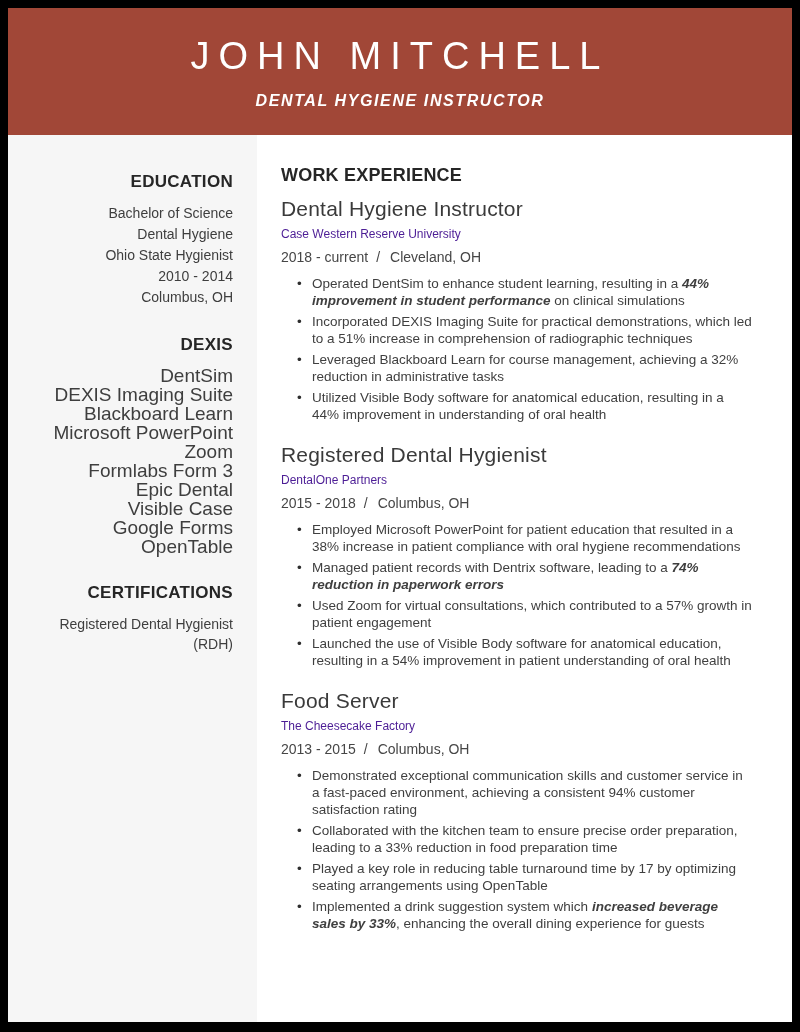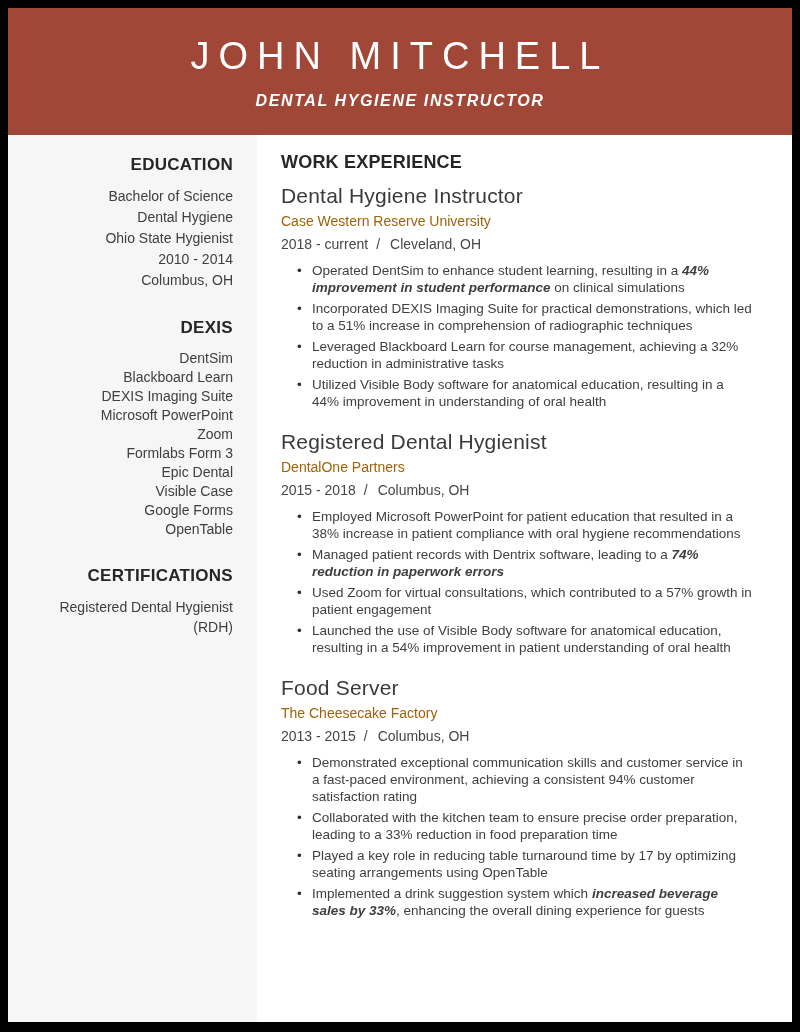"EDUCATION" .sidebar { padding: 19px 24px 0 14px -> 36px 24px 0 14px }
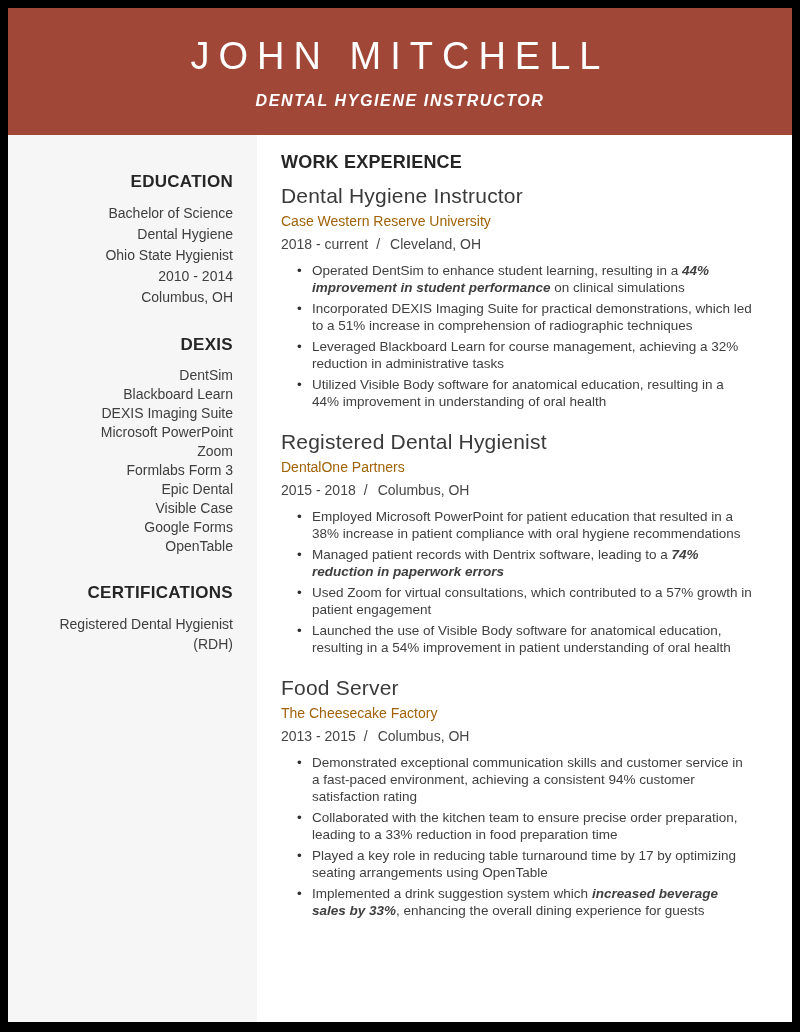"WORK EXPERIENCE" .main { padding: 16px 40px 0 24px -> 29px 40px 0 24px }
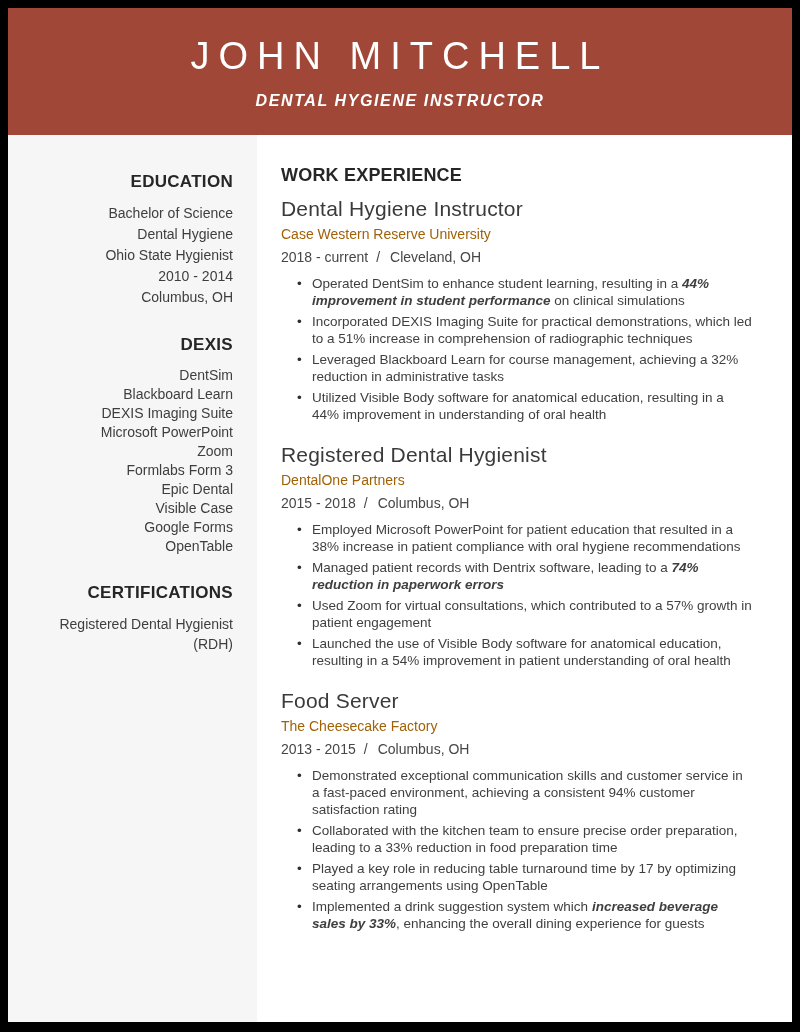"Case Western Reserve University" .company { color: #a16207 -> #4c1d95; font-size: 14px -> 12px }
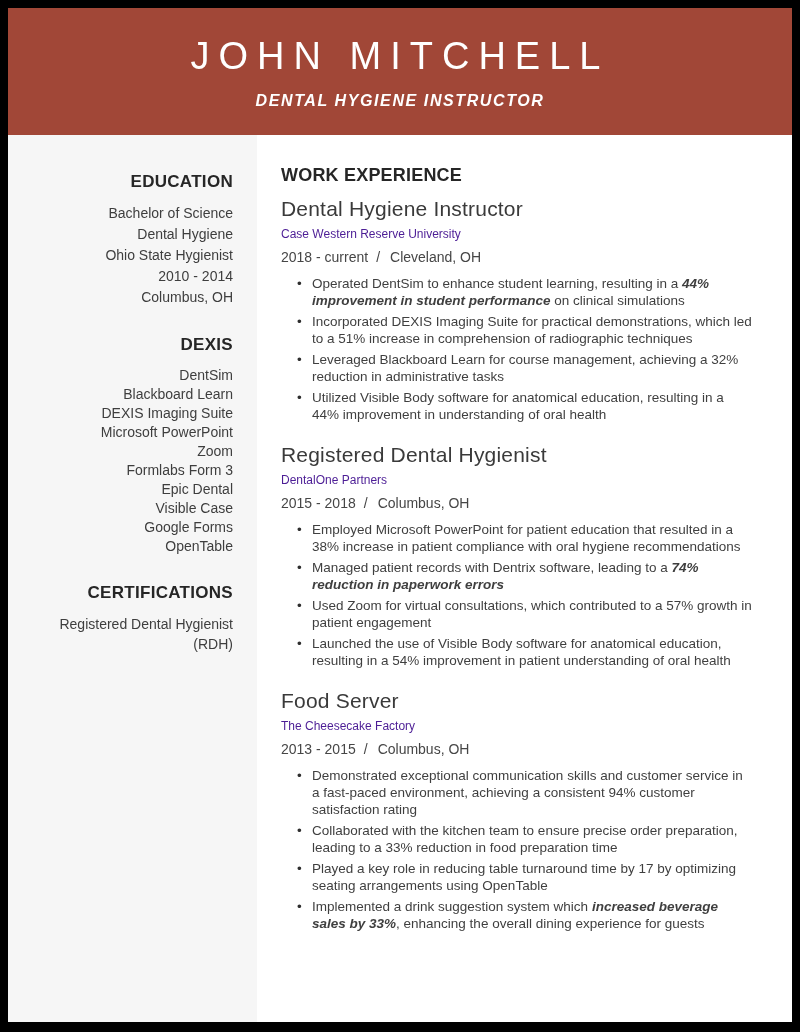"DentSim" .skill-line { font-size: 14px -> 19px }
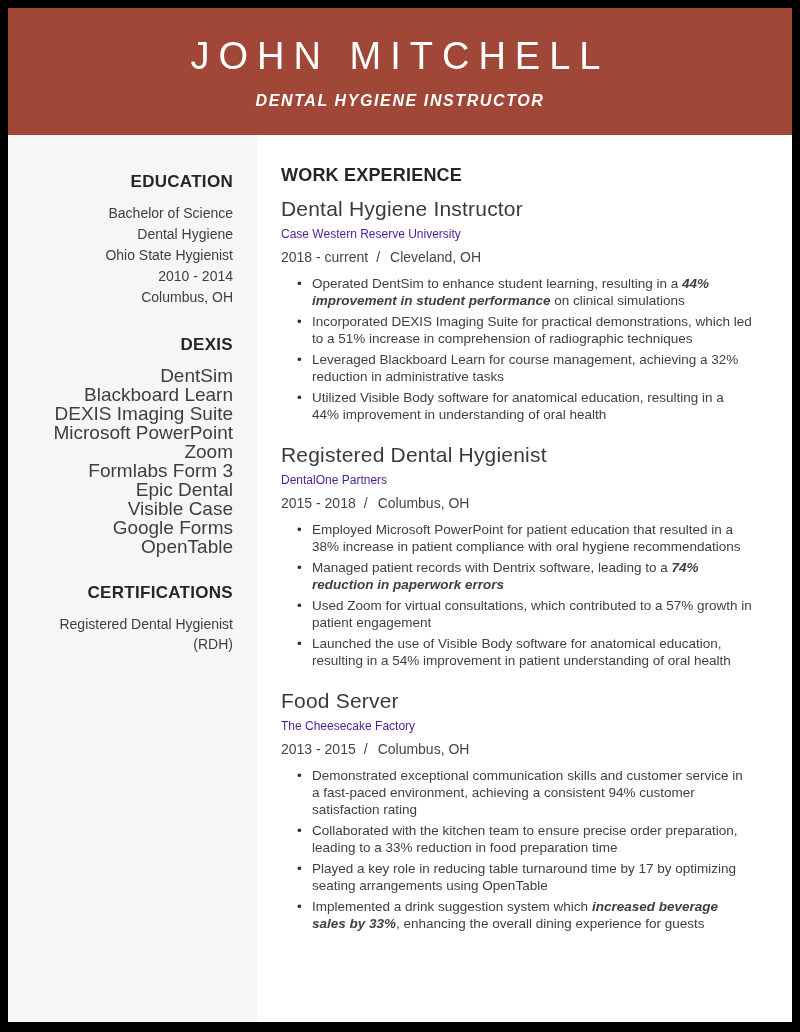"Blackboard Learn" div.skill-line { order: before "DEXIS Imaging Suite" -> after "DEXIS Imaging Suite" }
